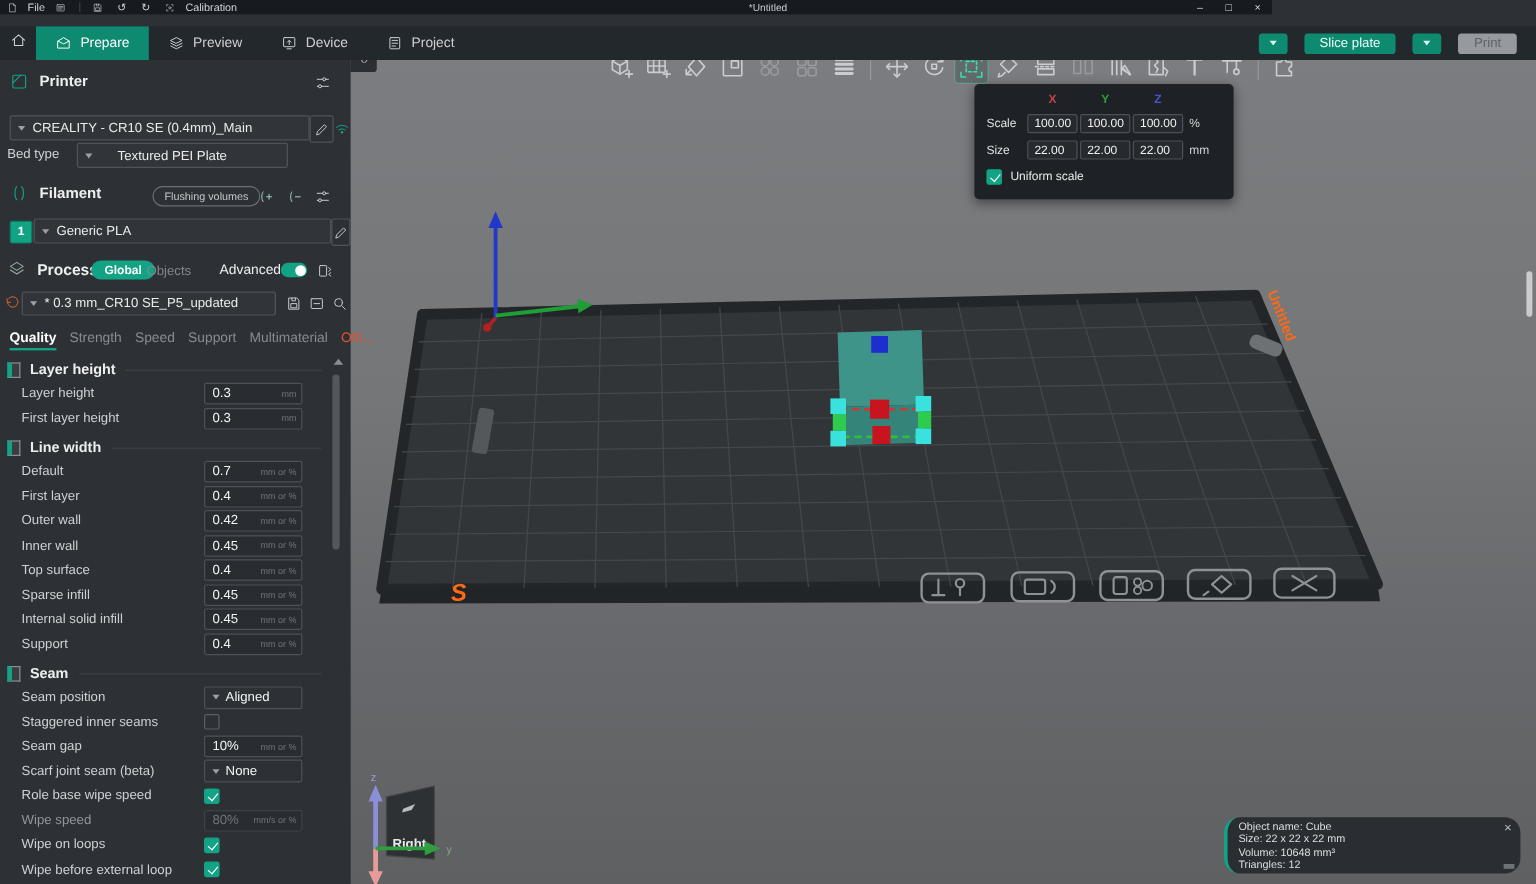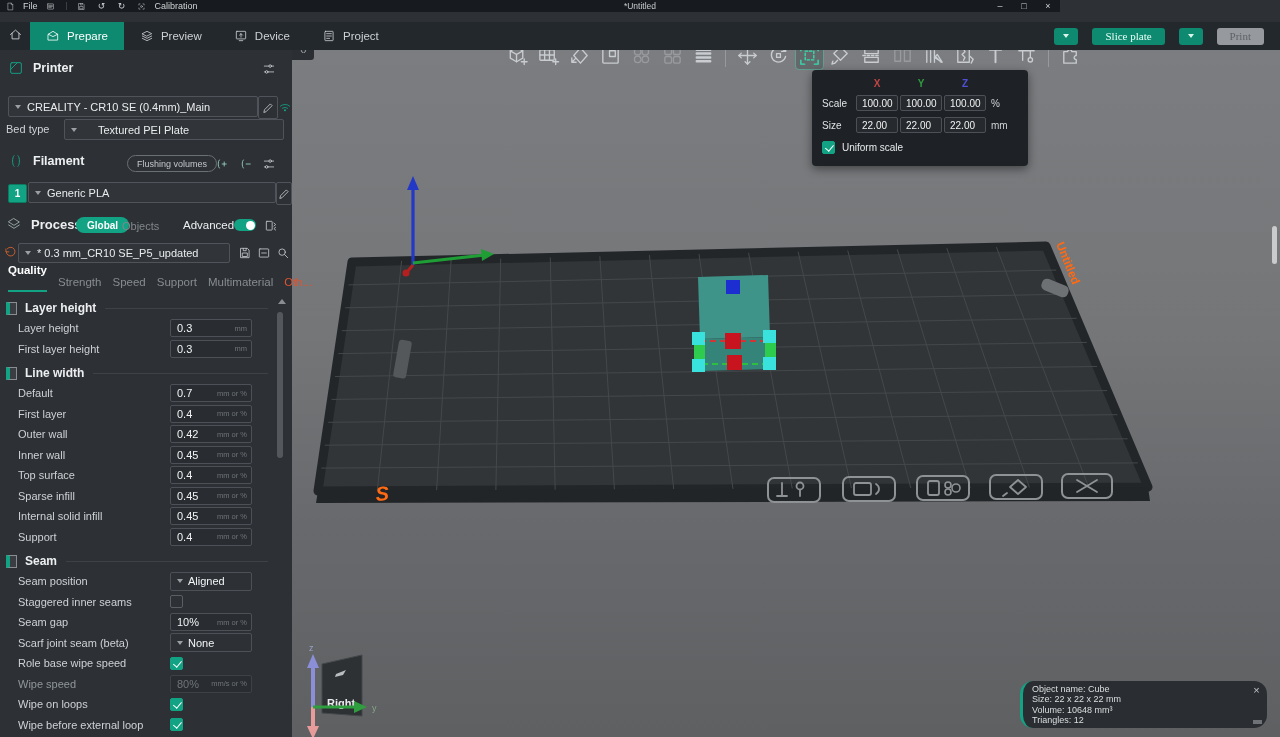"Slice plate" .tb-actions { font-family: Liberation Serif, serif -> none }
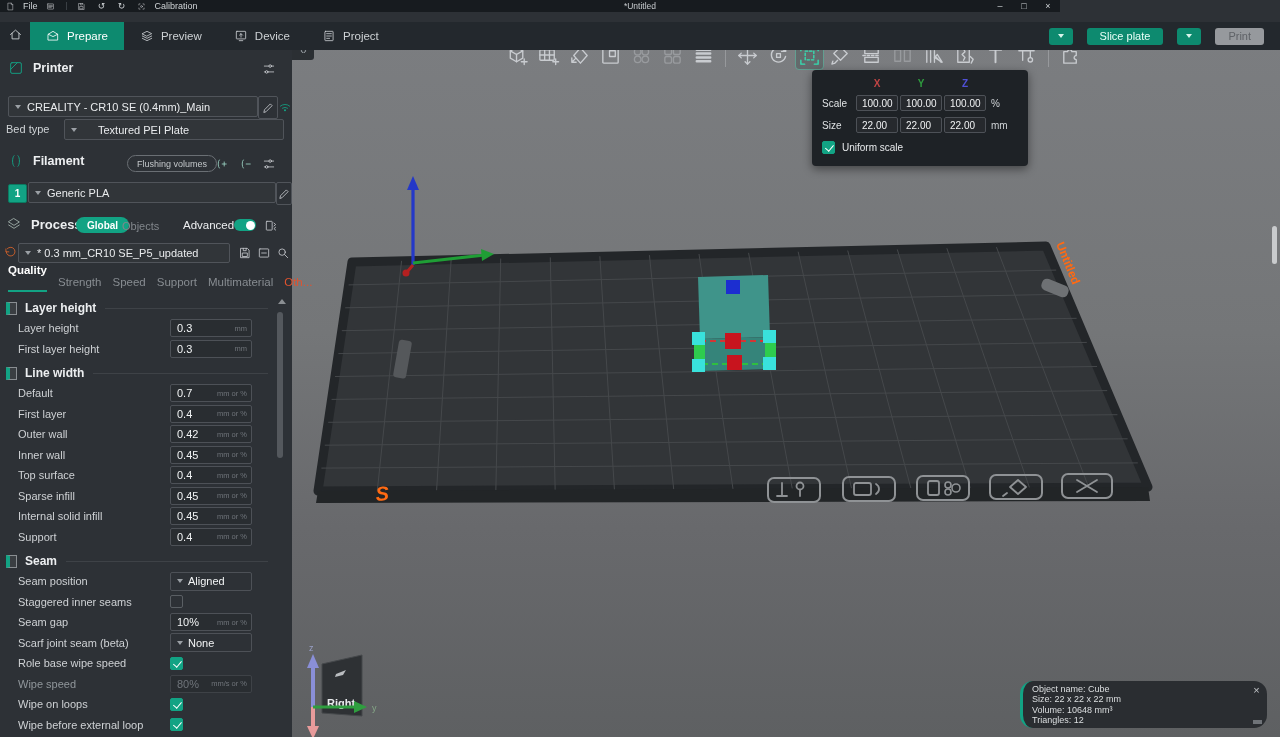"Textured PEI Plate" div.sel { width: 220px -> 176px }
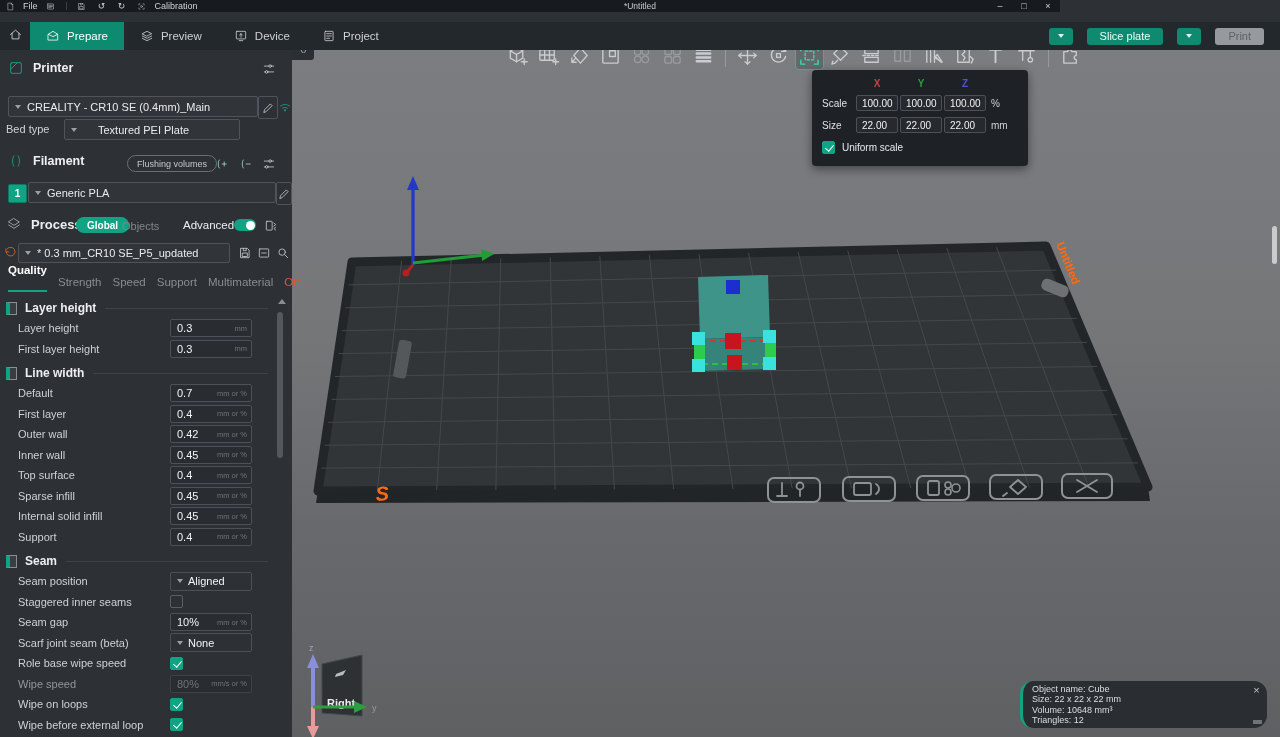"Quality" .ptab.active { padding-bottom: 14px -> 2px }
